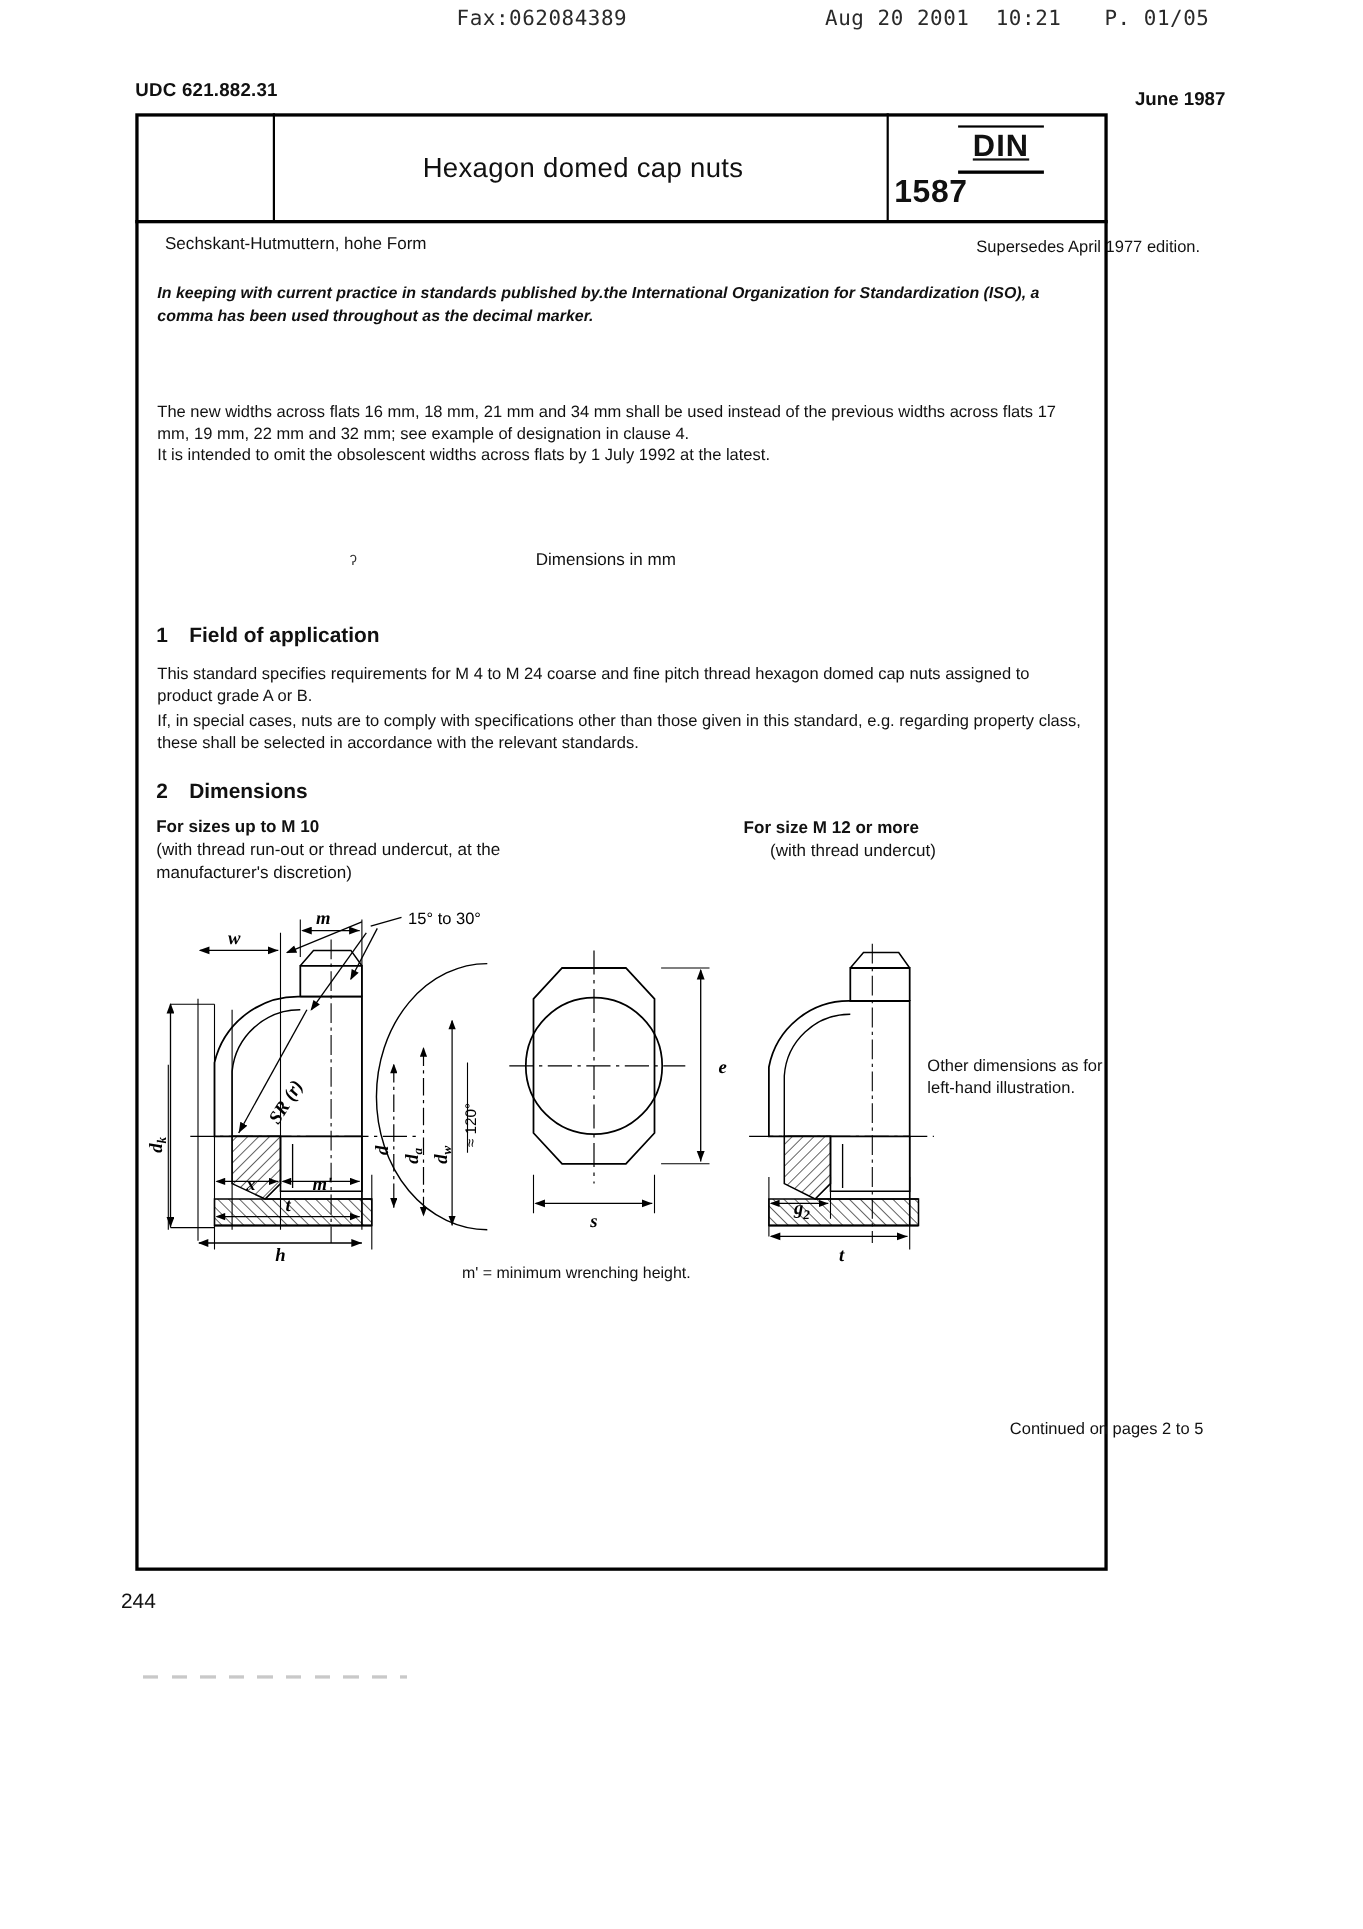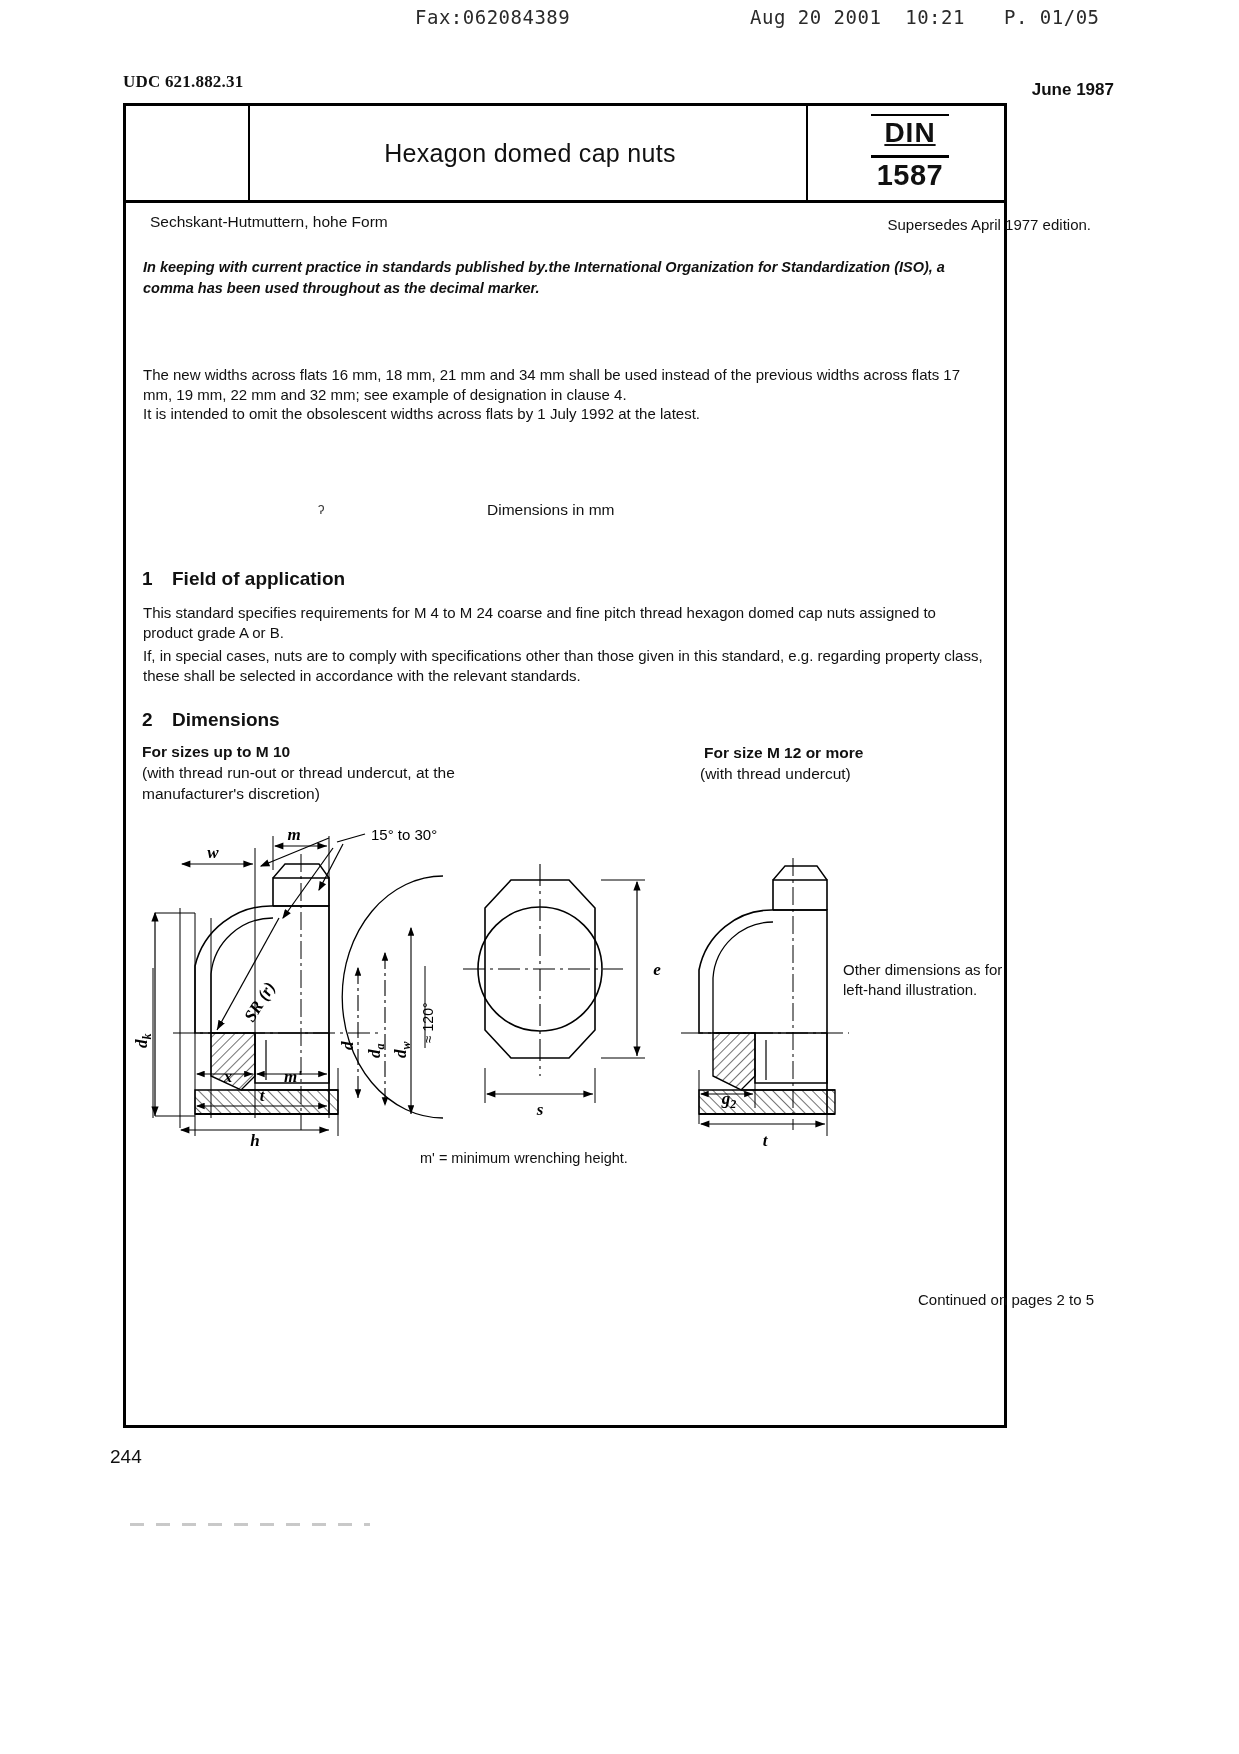"UDC 621.882.31" .udc { font-family: Liberation Serif, serif -> none }
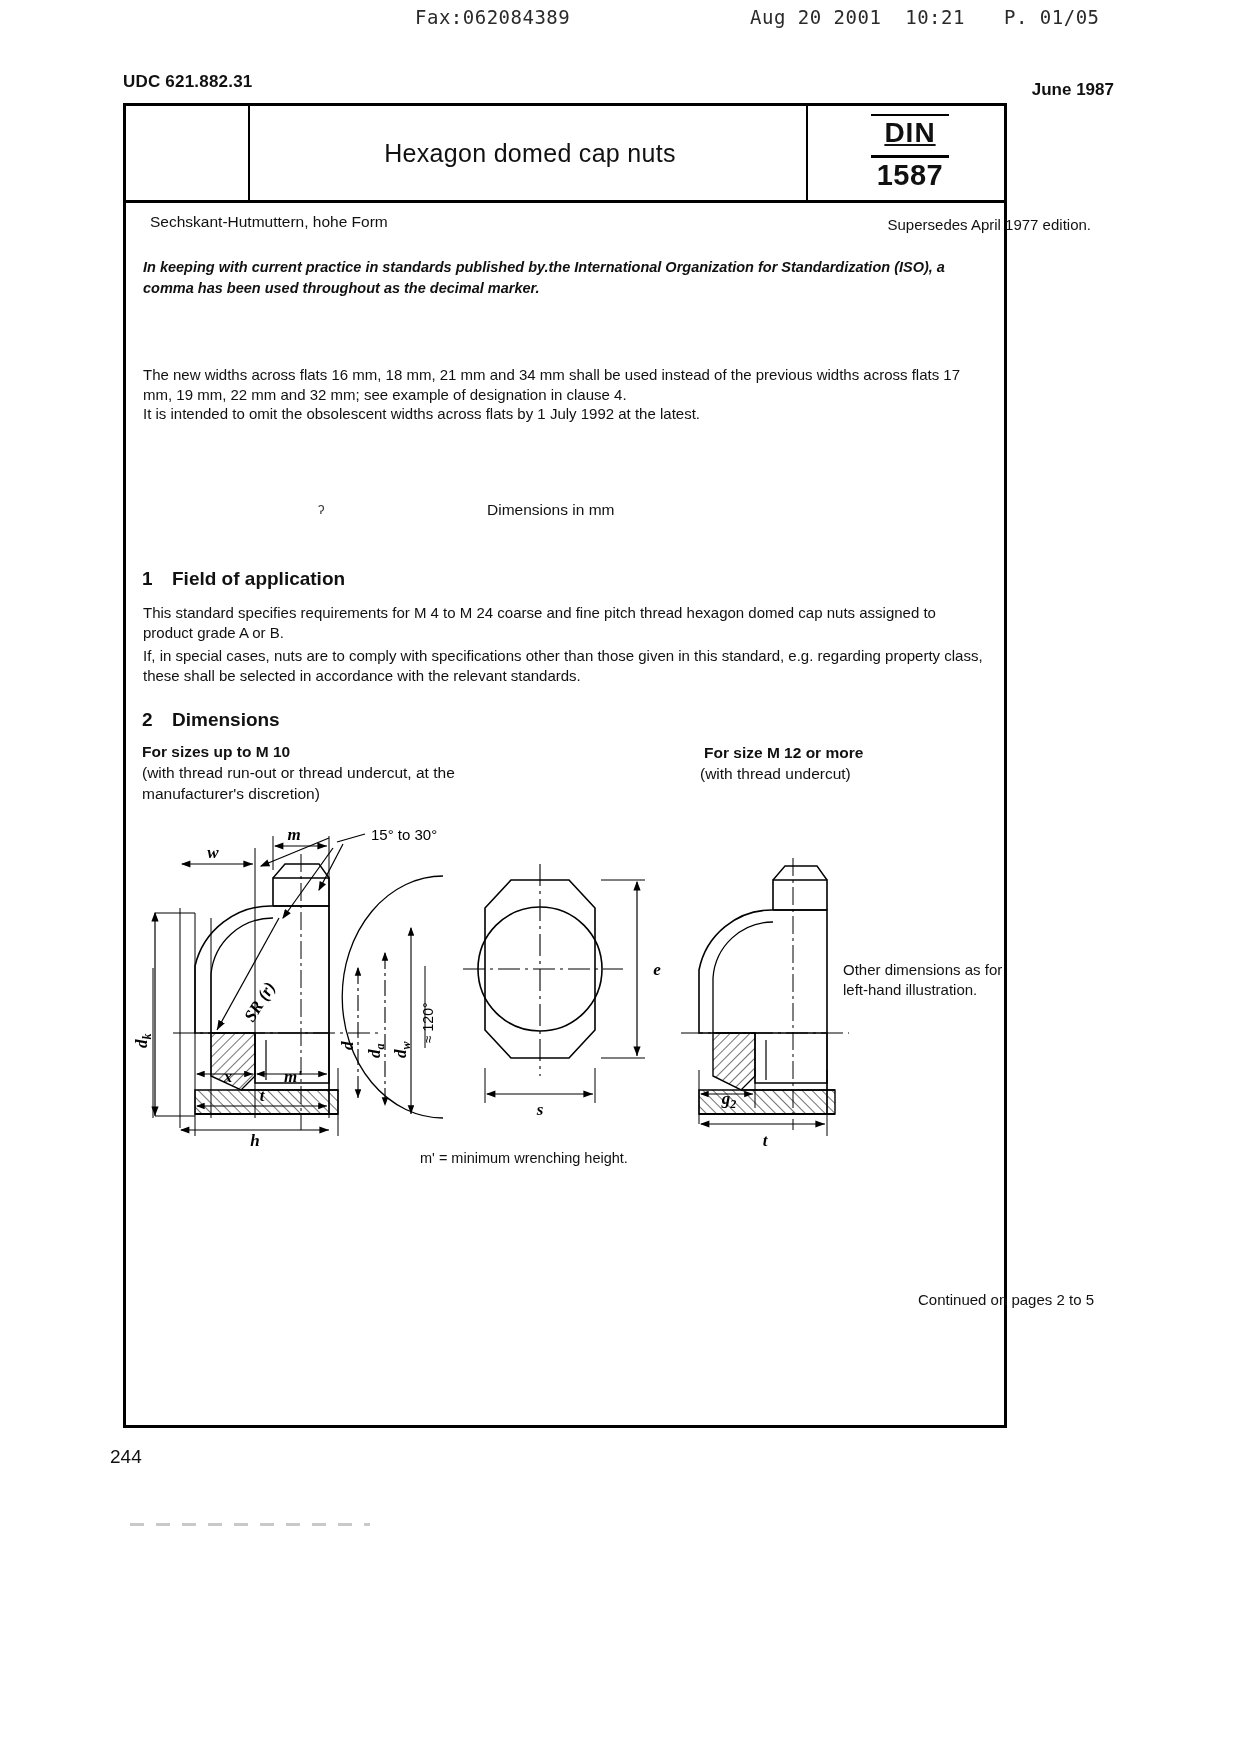"1587" .din-number { text-align: center -> none }
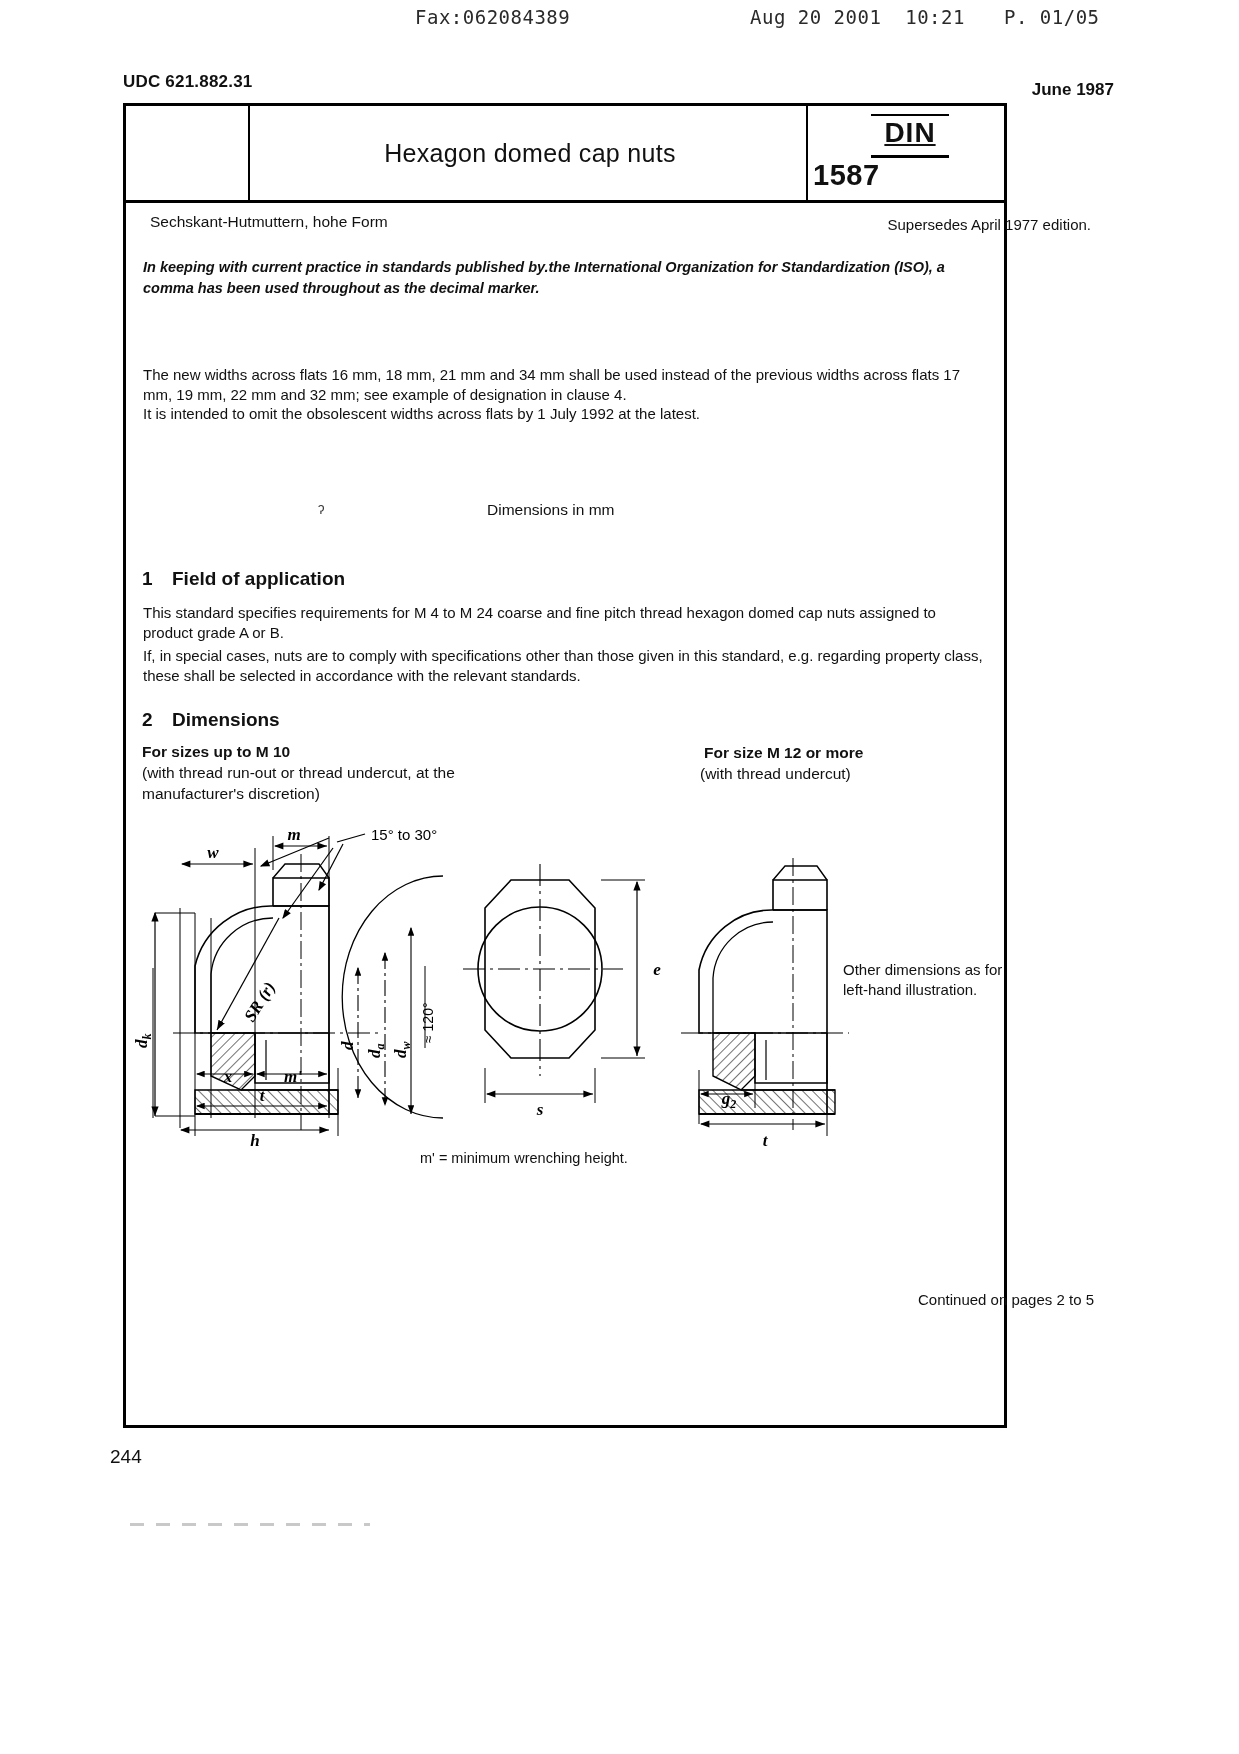"For size M 12 or" .sub-r { left: 704px -> 676px }
